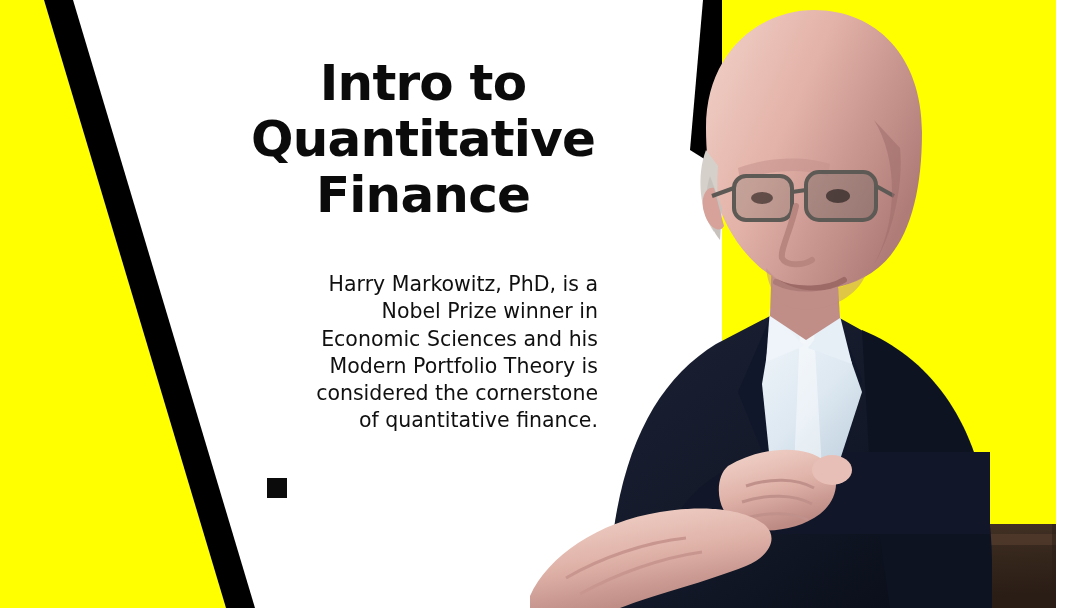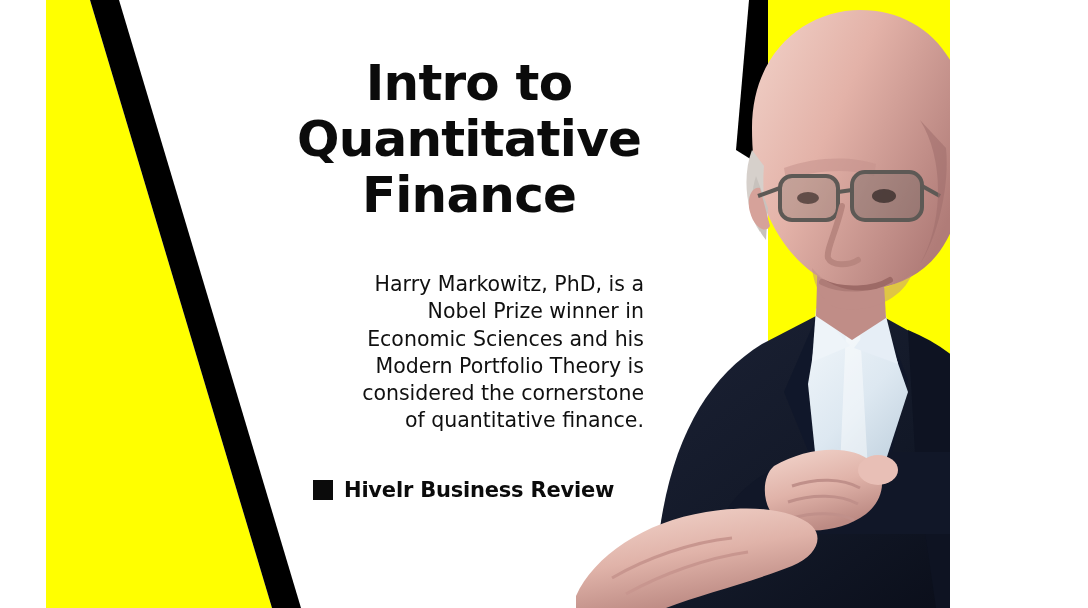"Intro to" #stage { margin-left: 46px -> none; width: 904px -> 1056px }
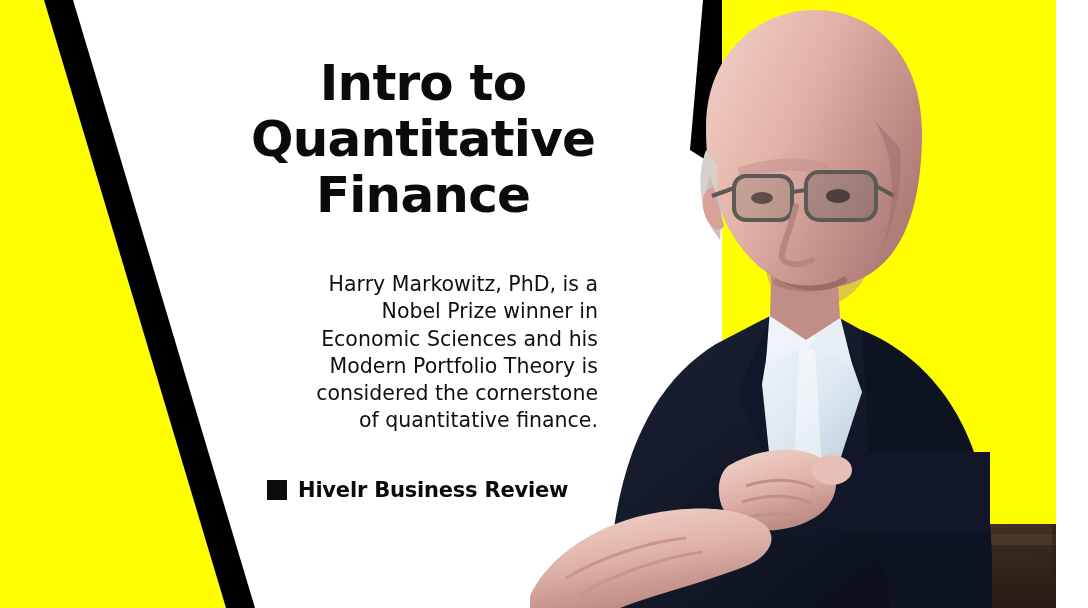"Hivelr Business Review" span { html: <span>Hivelr Business Review</span> -> none }
